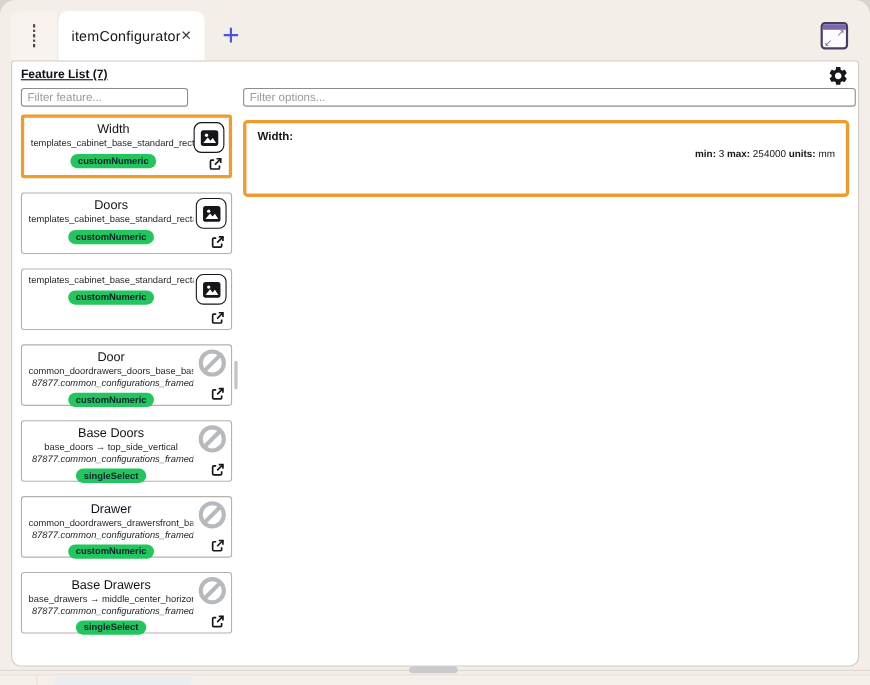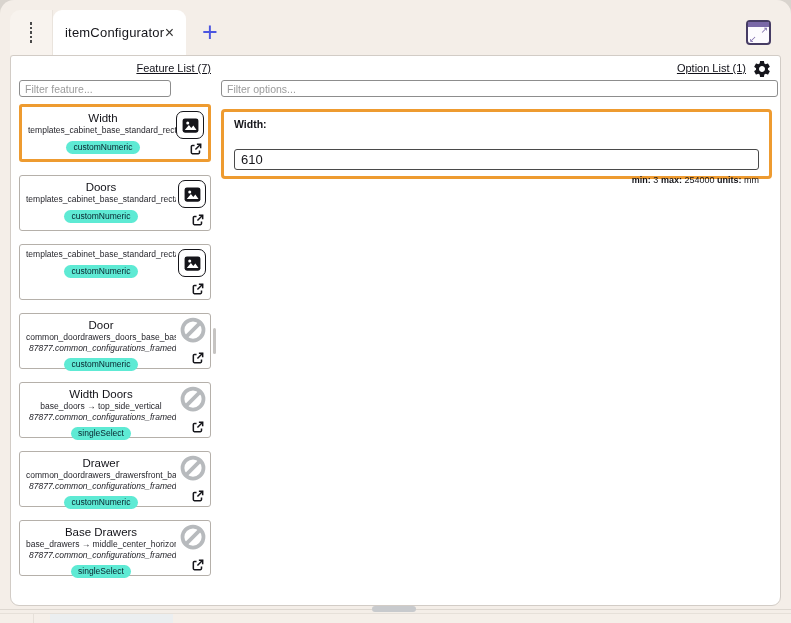"Feature List (7)" .hdr { font-weight: normal -> bold; text-align: right -> left }
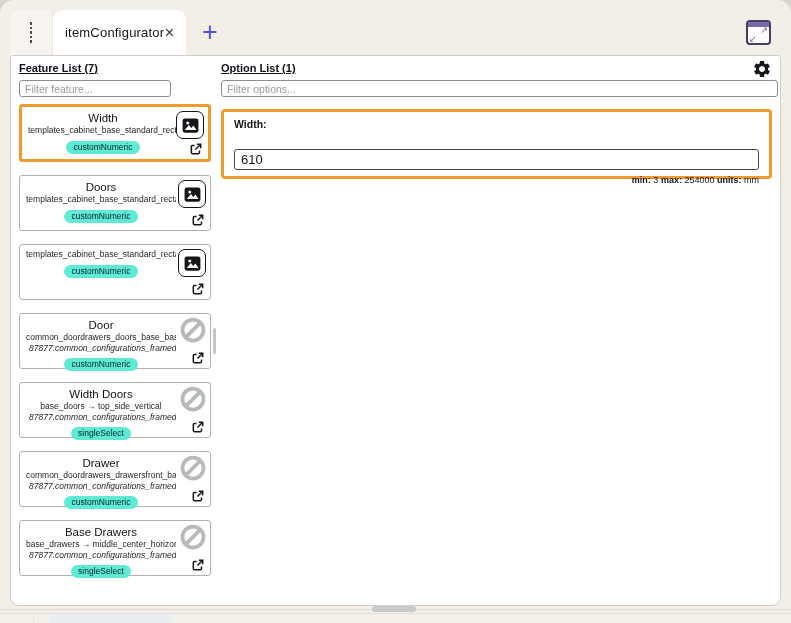"Option List (1)" div.hdr { html: <div>Option List (1)</div> -> none }
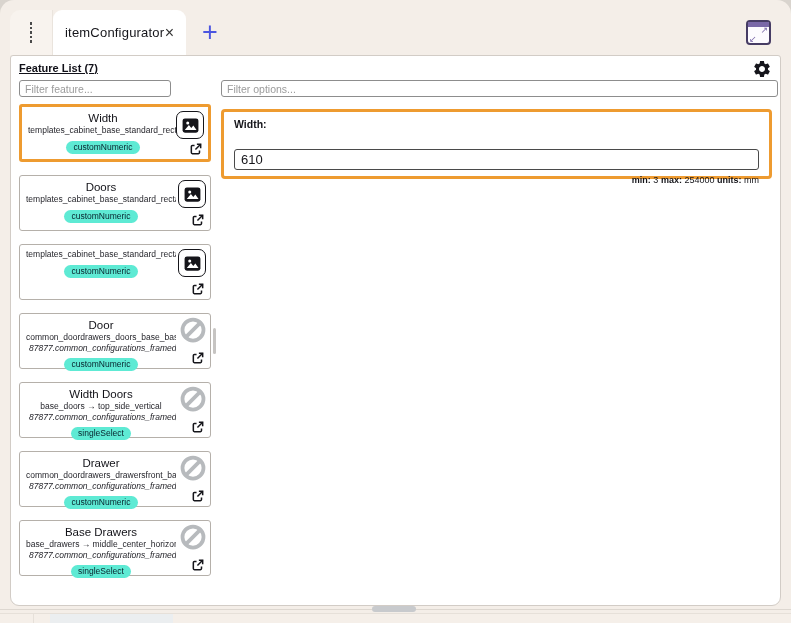"Width:" .opt-label { margin-bottom: 19px -> 3px }
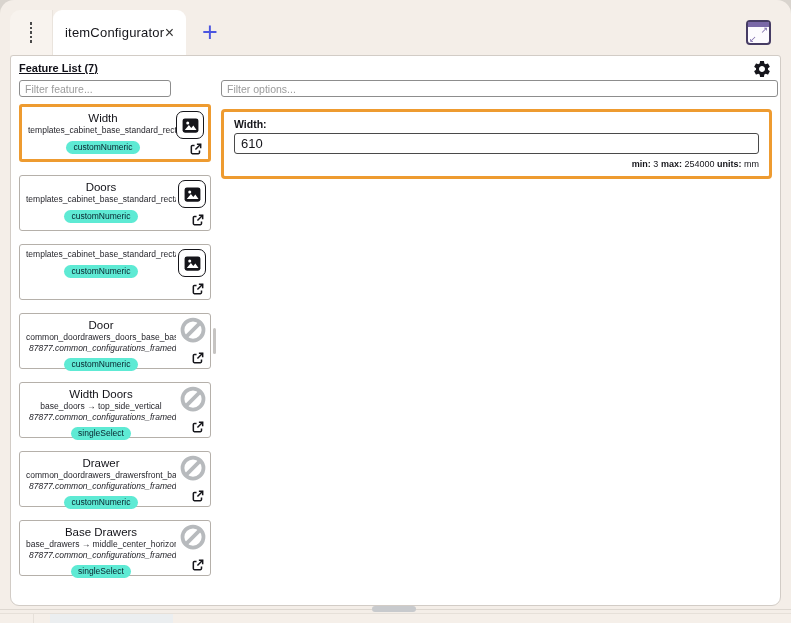"customNumeric" .fc-badge { background: #5eead4 -> #22c55e; font-weight: normal -> bold }
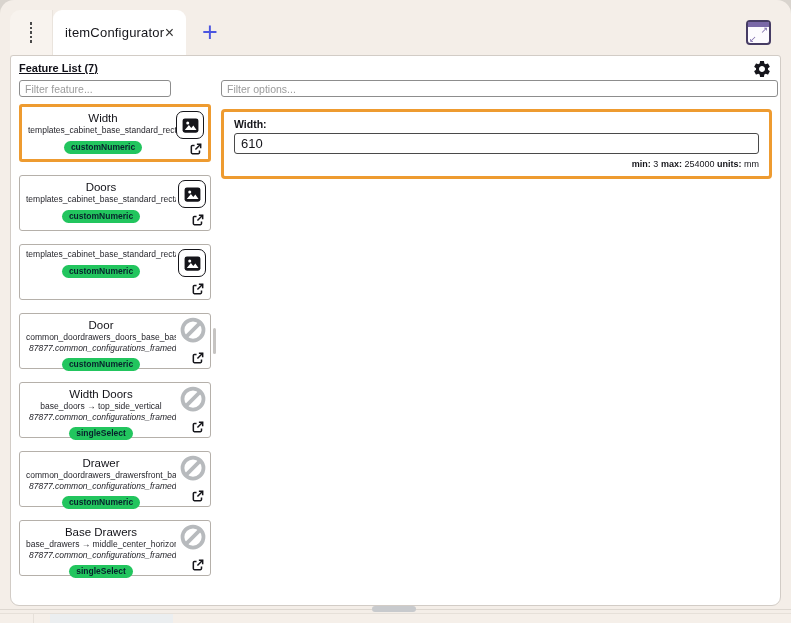"610" input.opt-input { html: <input> -> none }
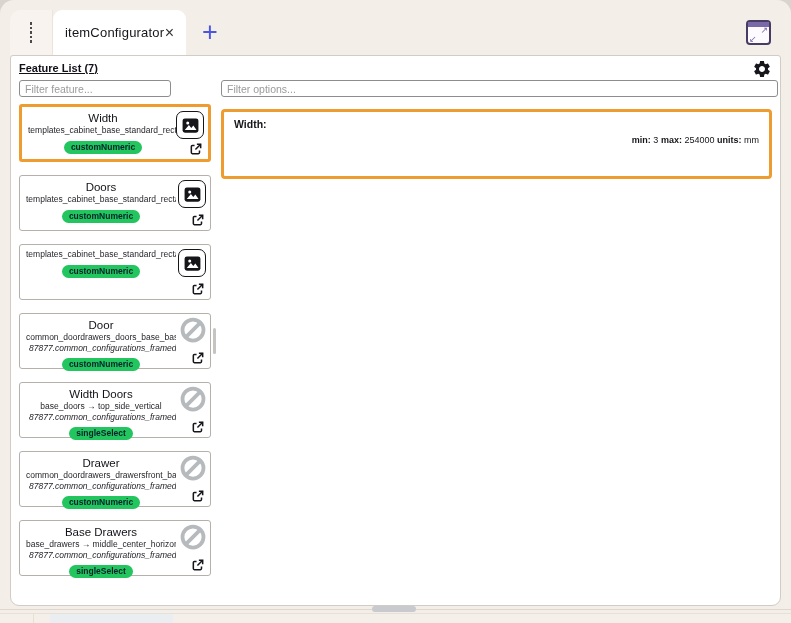"Width Doors" div.fc-title { text: Width -> Base }
